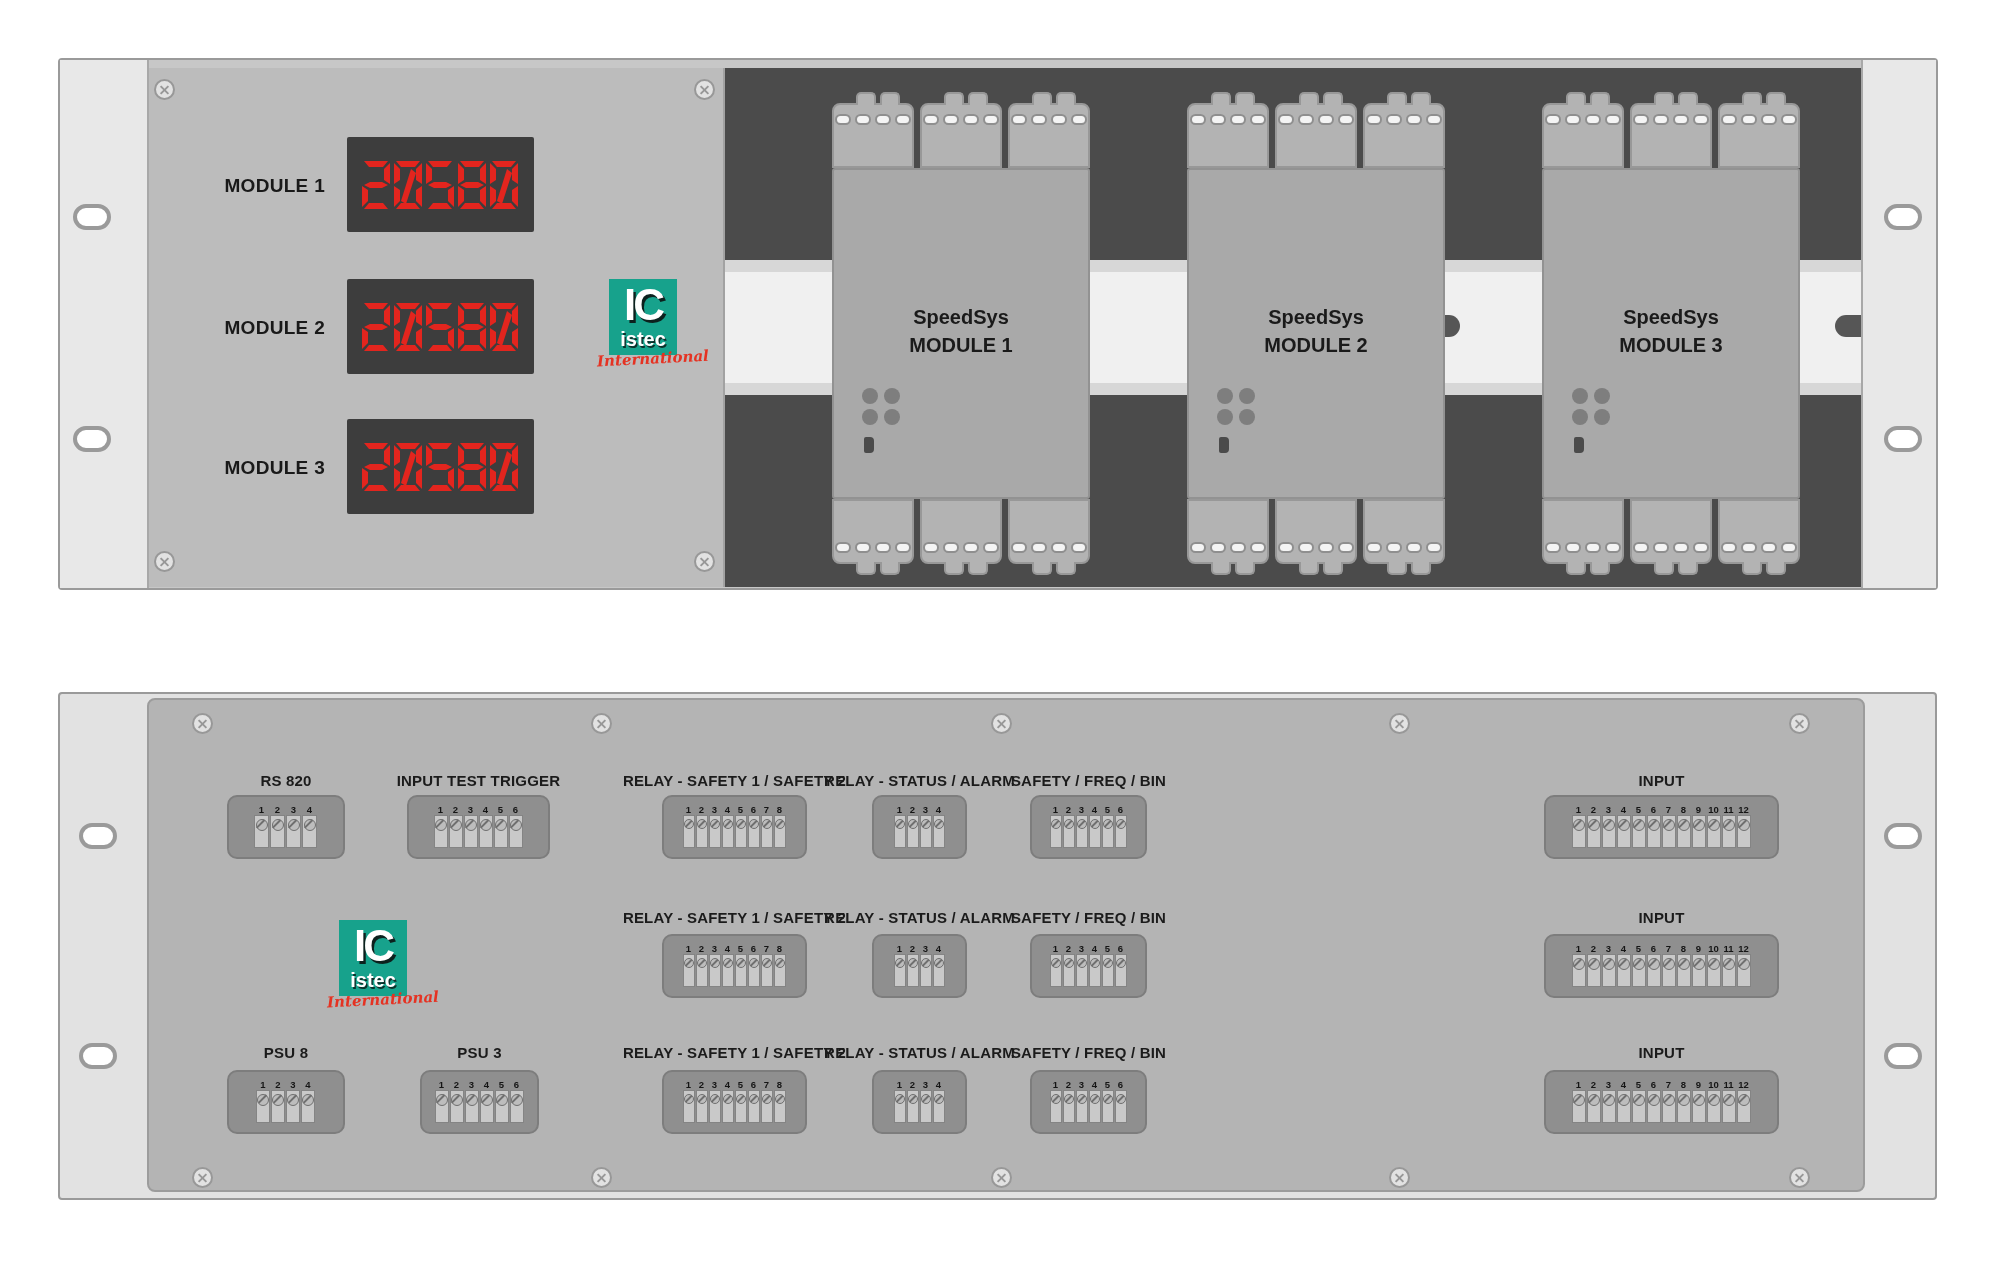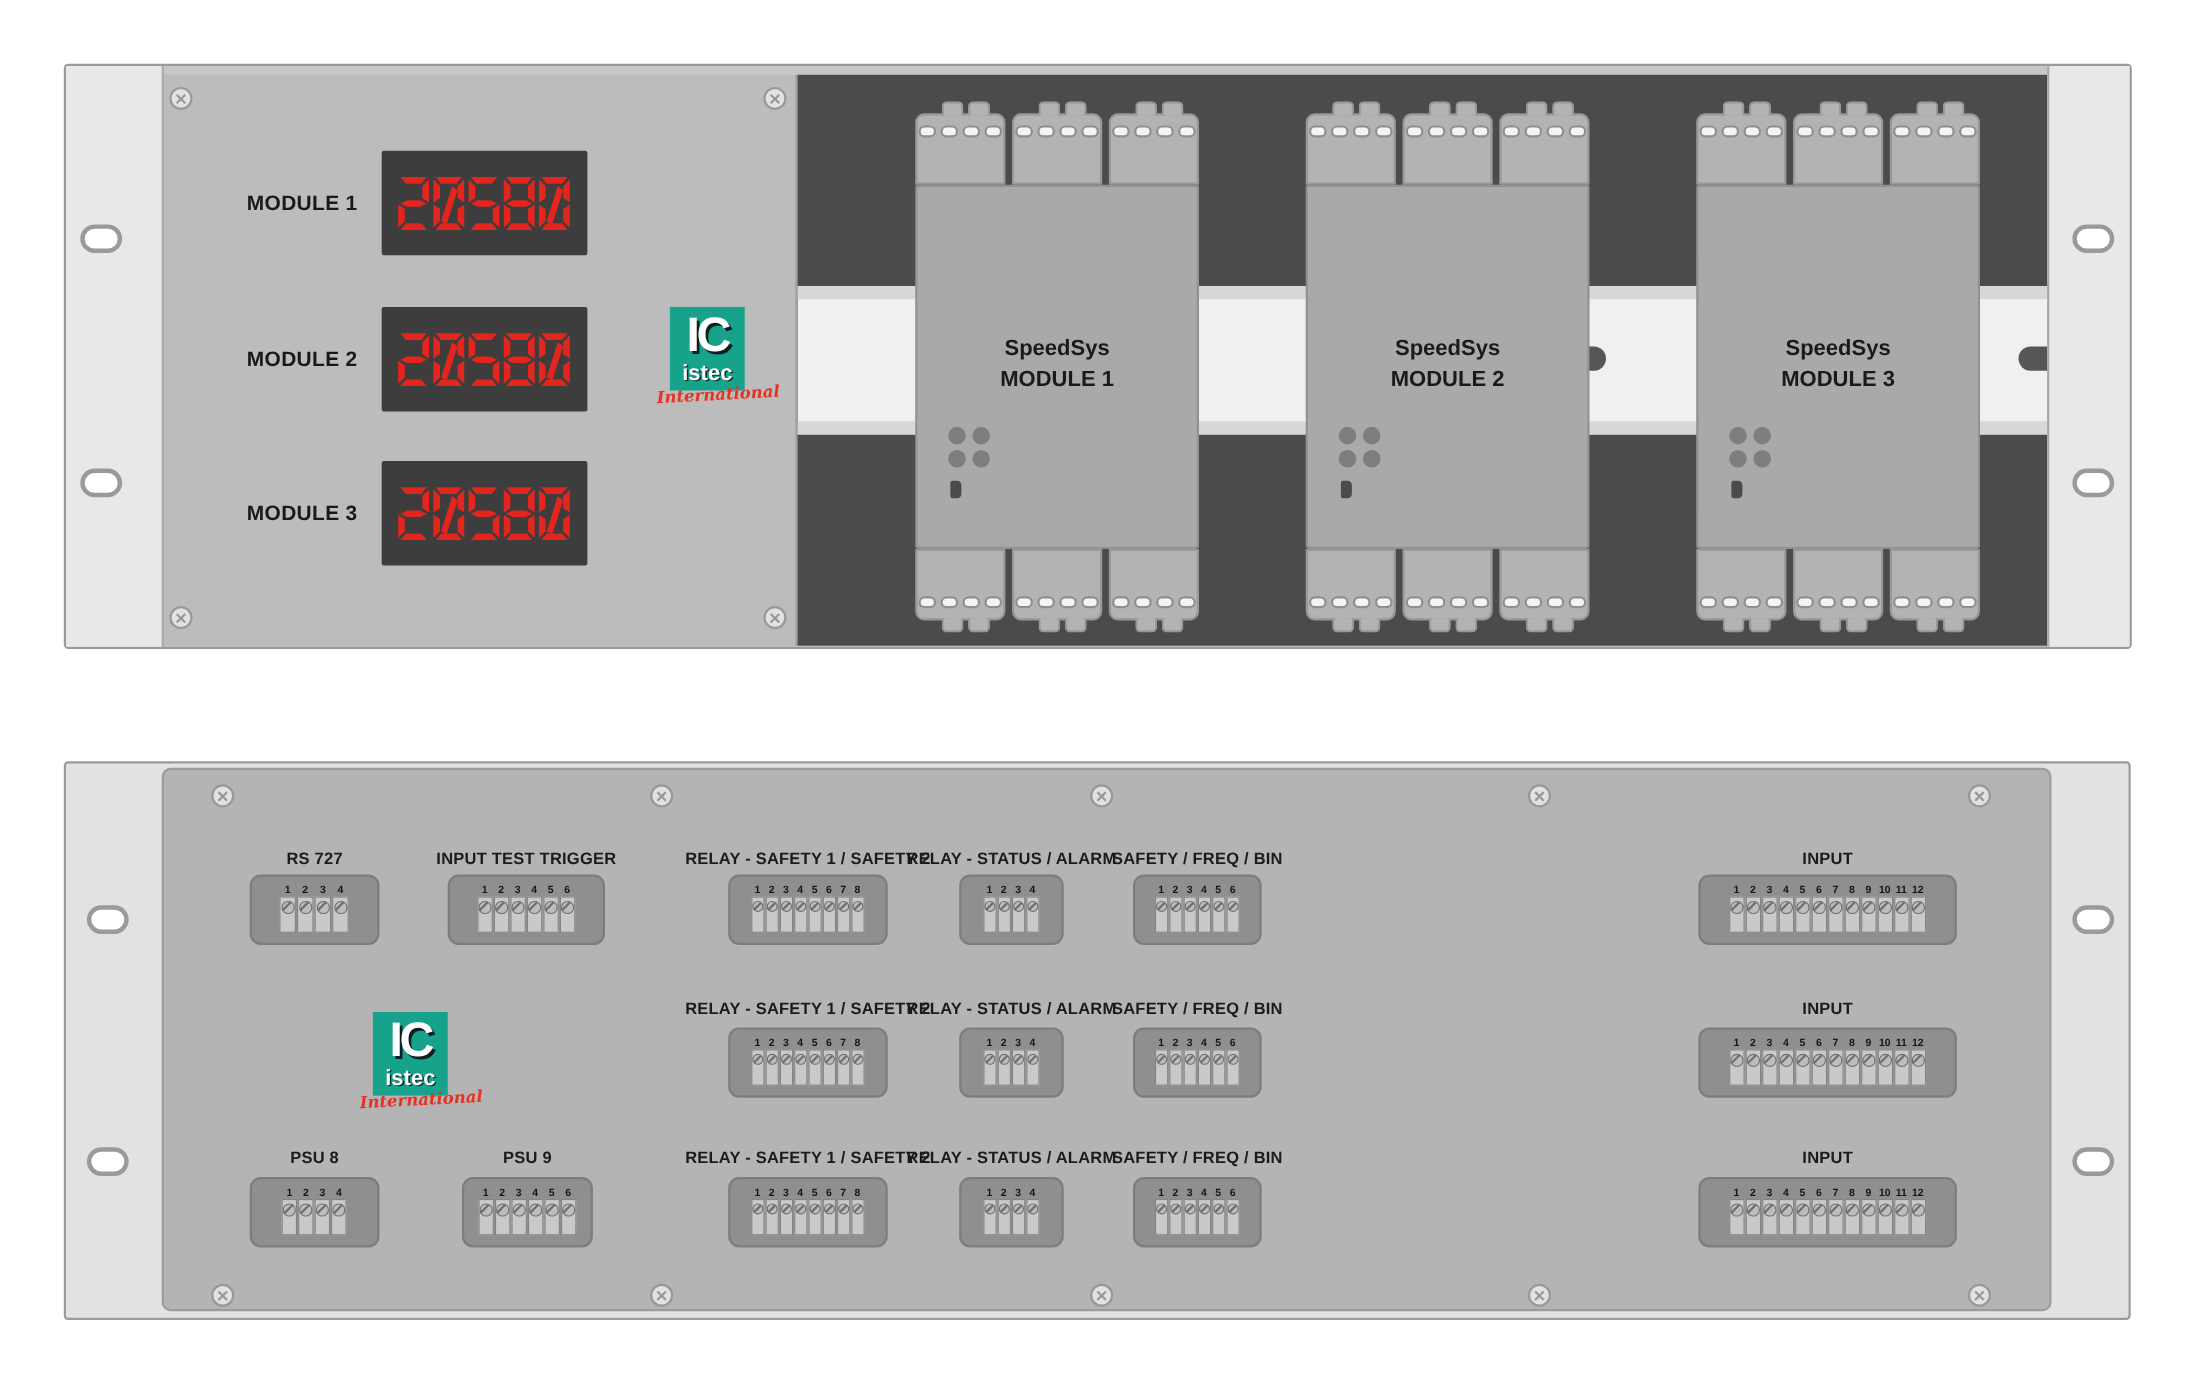"RS 727" div.tblock-label { text: 727 -> 820 }
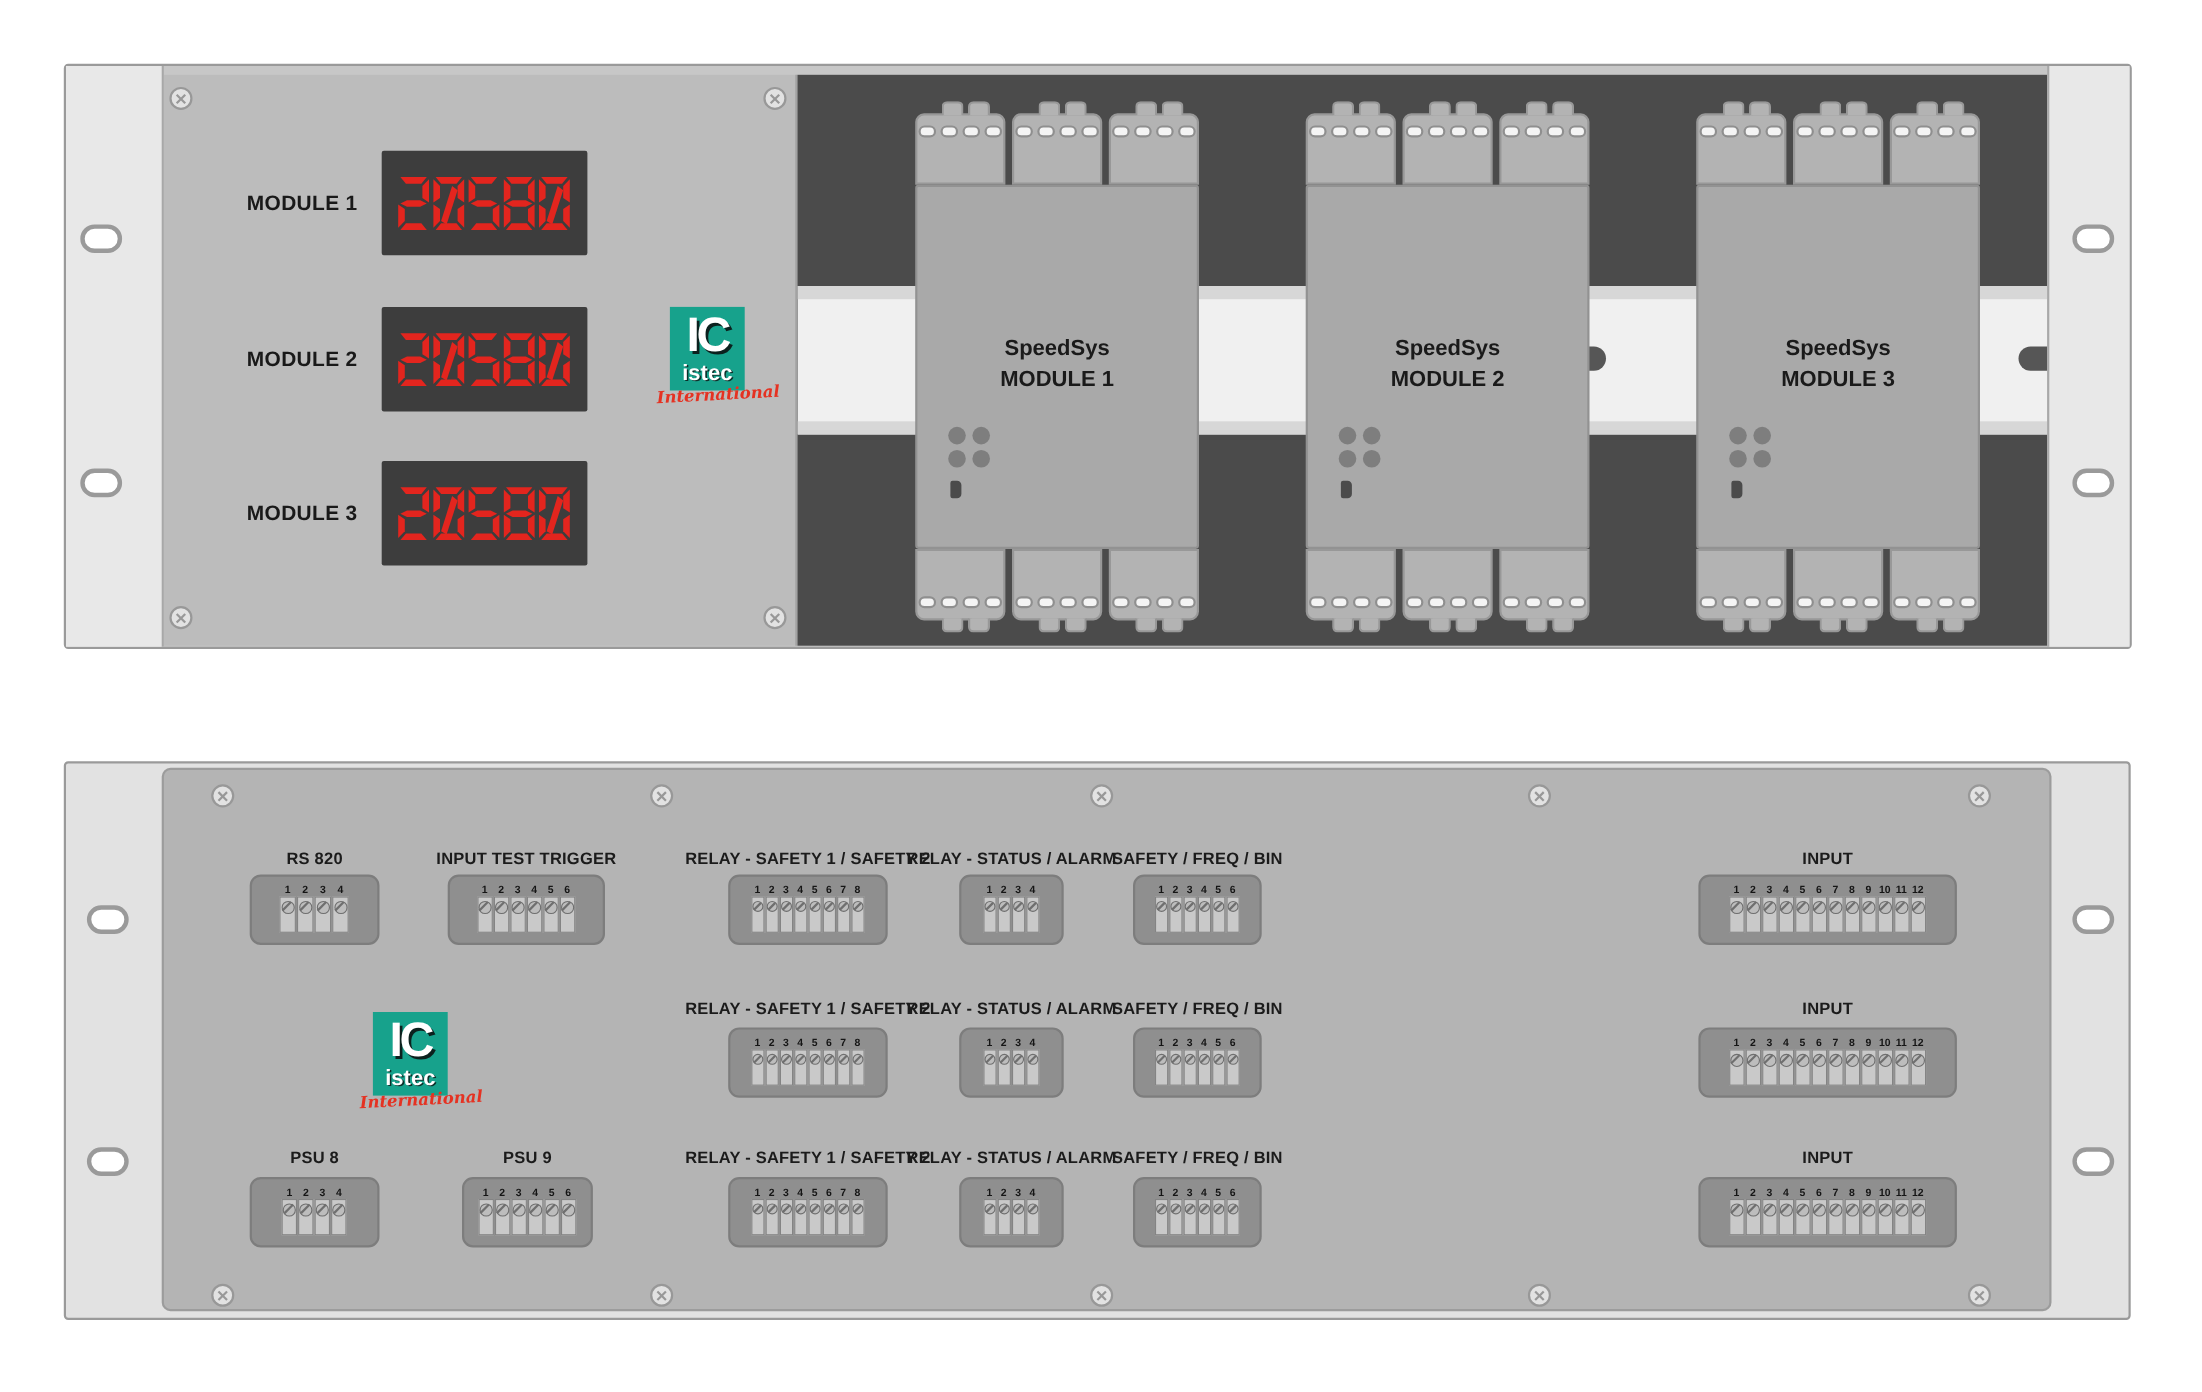"PSU 9" div.tblock-label { text: 9 -> 3 }
